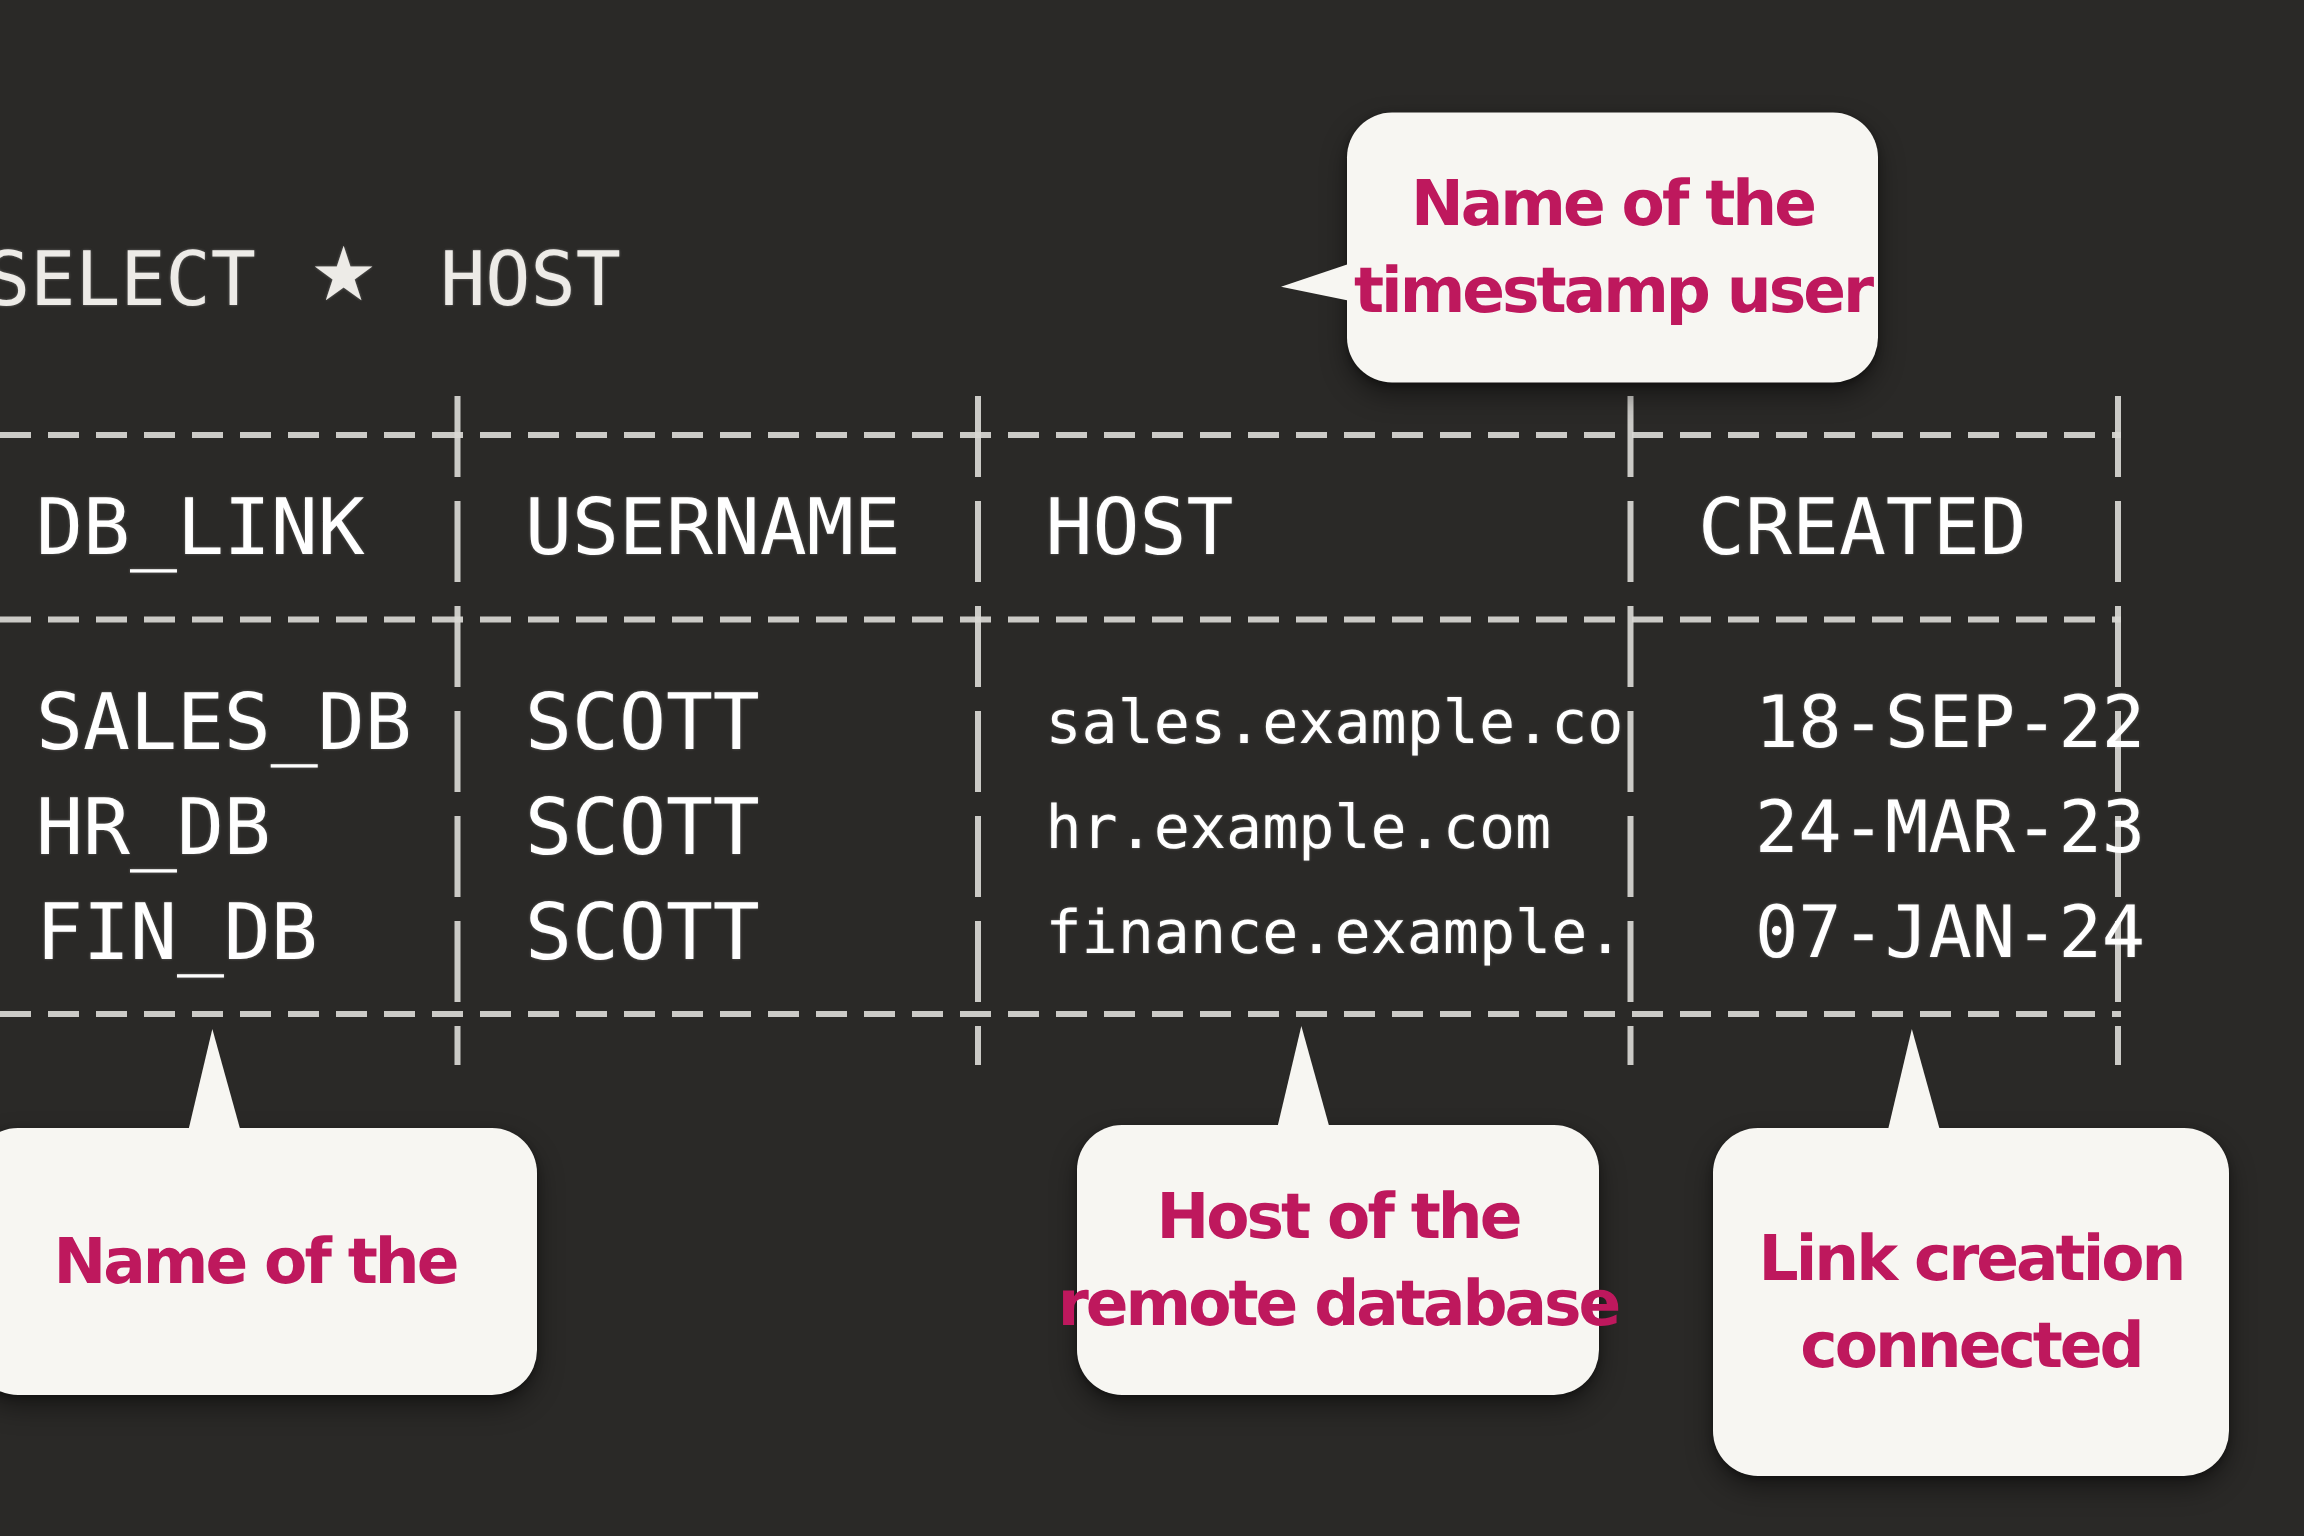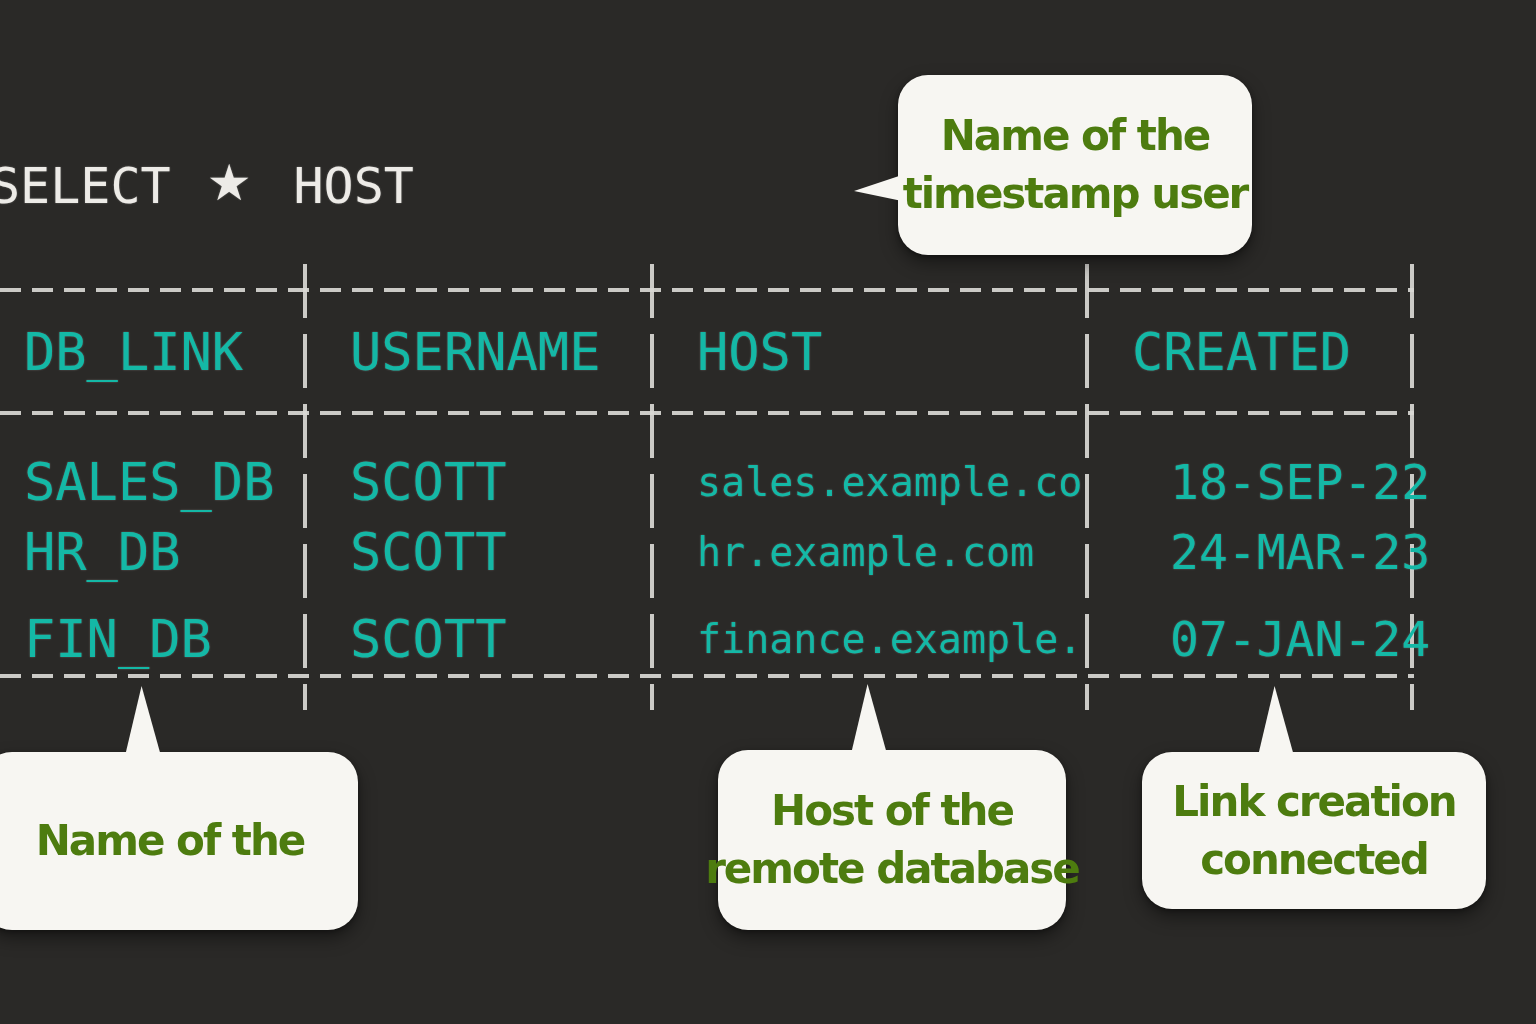"Name of the" .co-text { color: #4d7c0f -> #be185d }
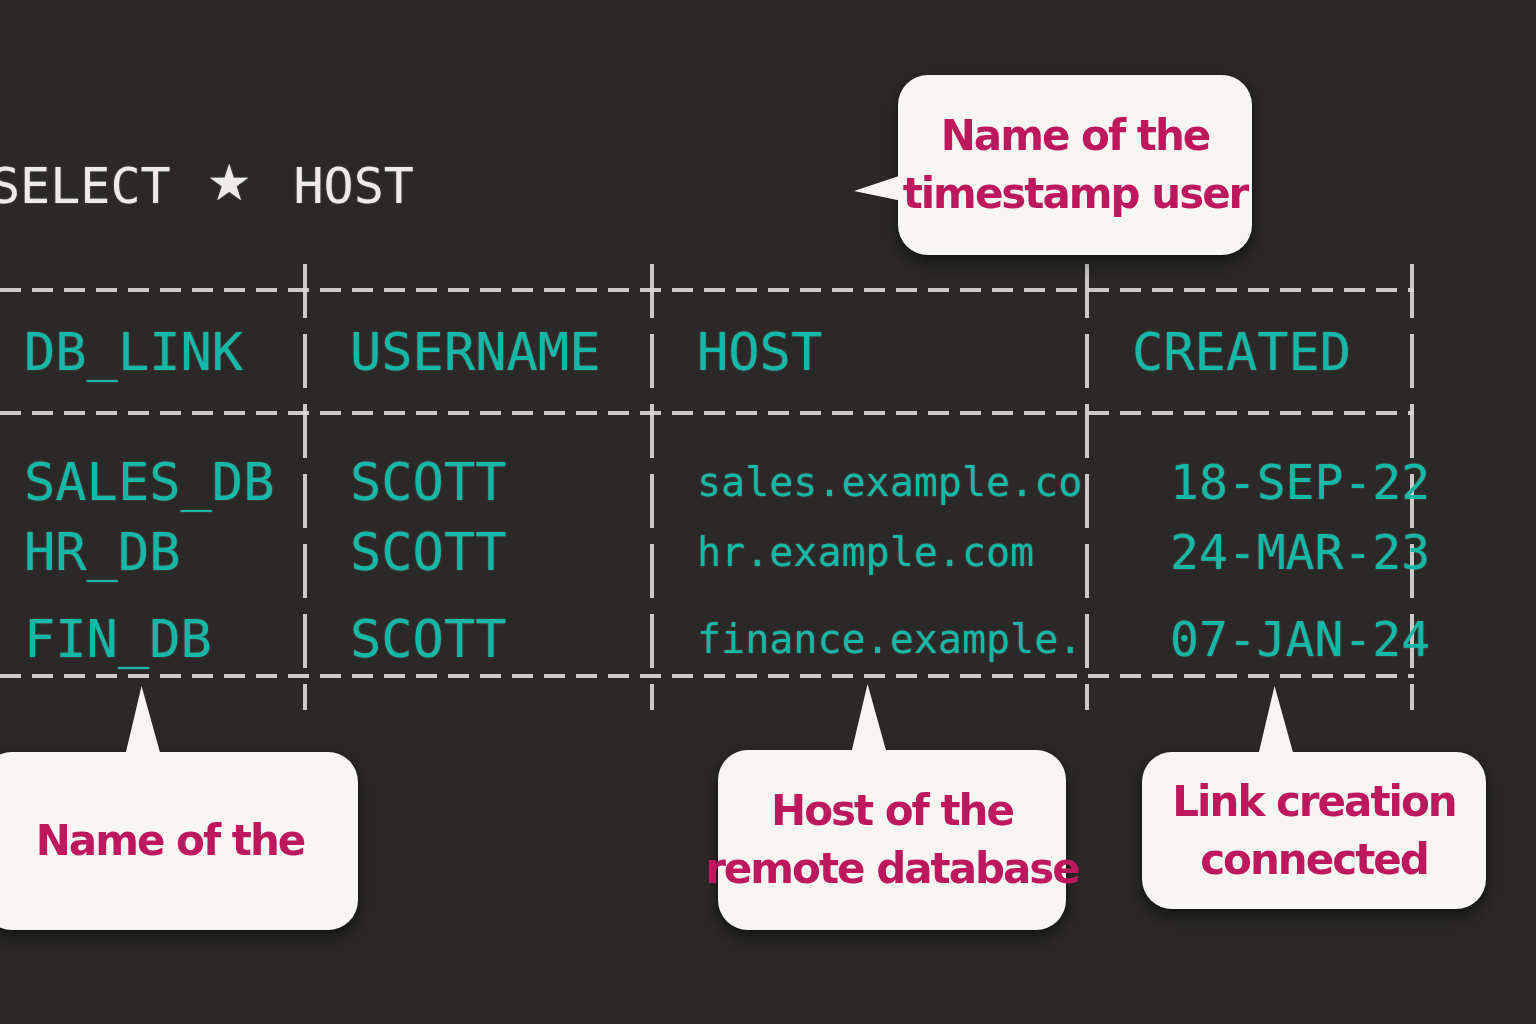"DB_LINK" .cell { color: #14b8a6 -> #ffffff }
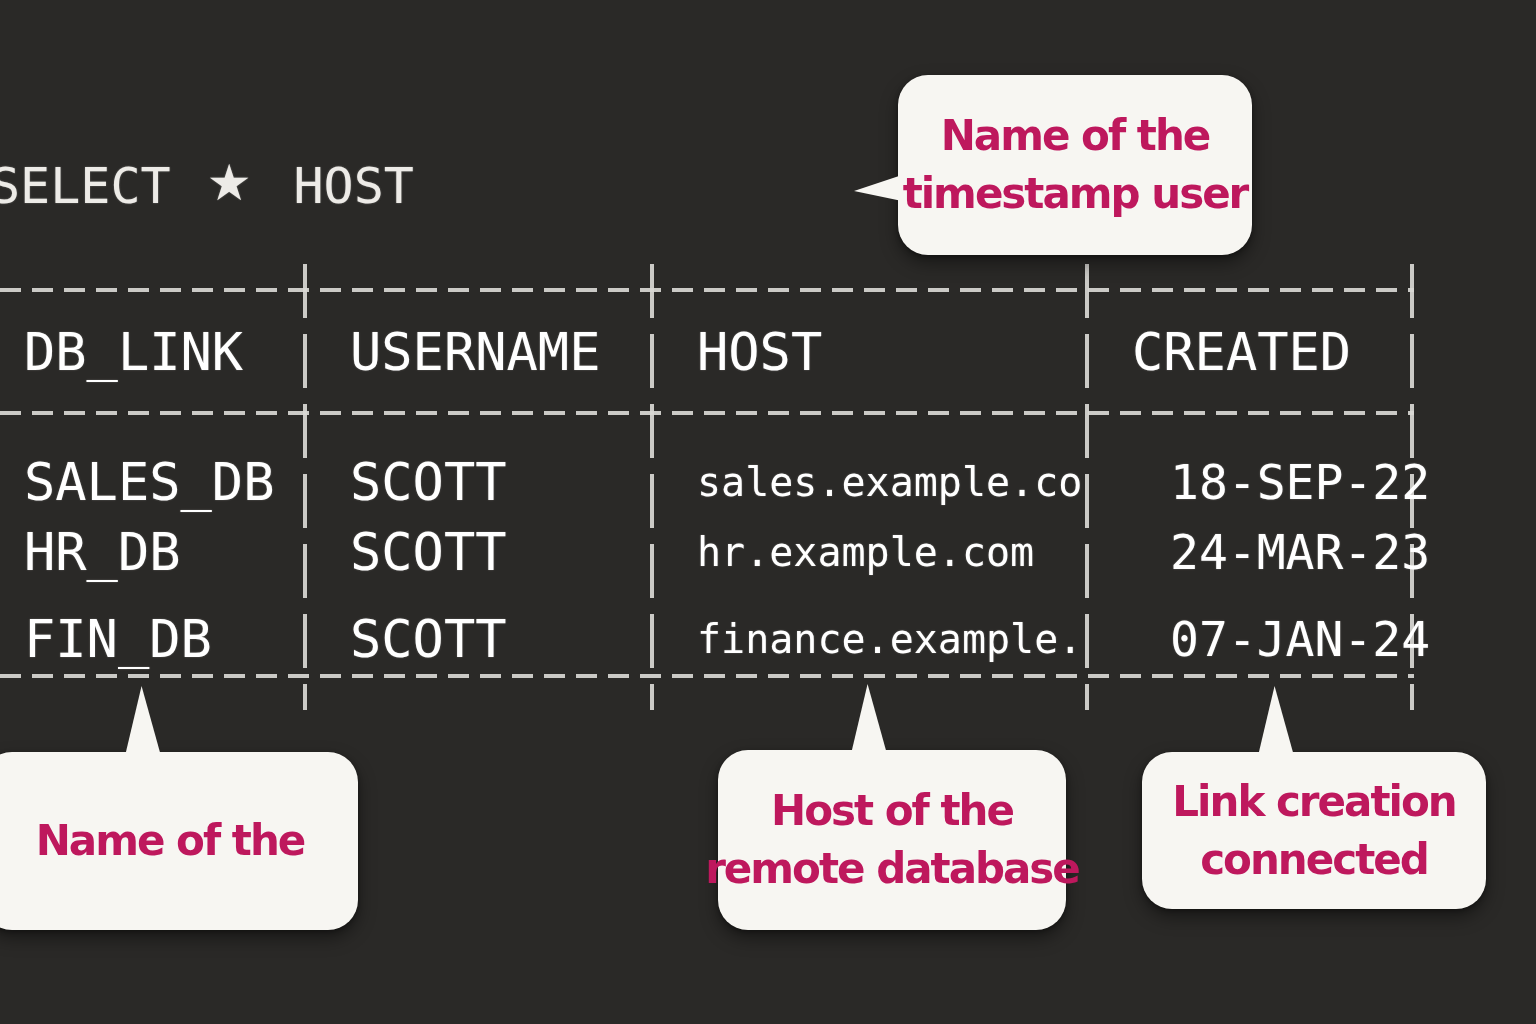"FIN_DB" .r3 { top: 604px -> 587px }
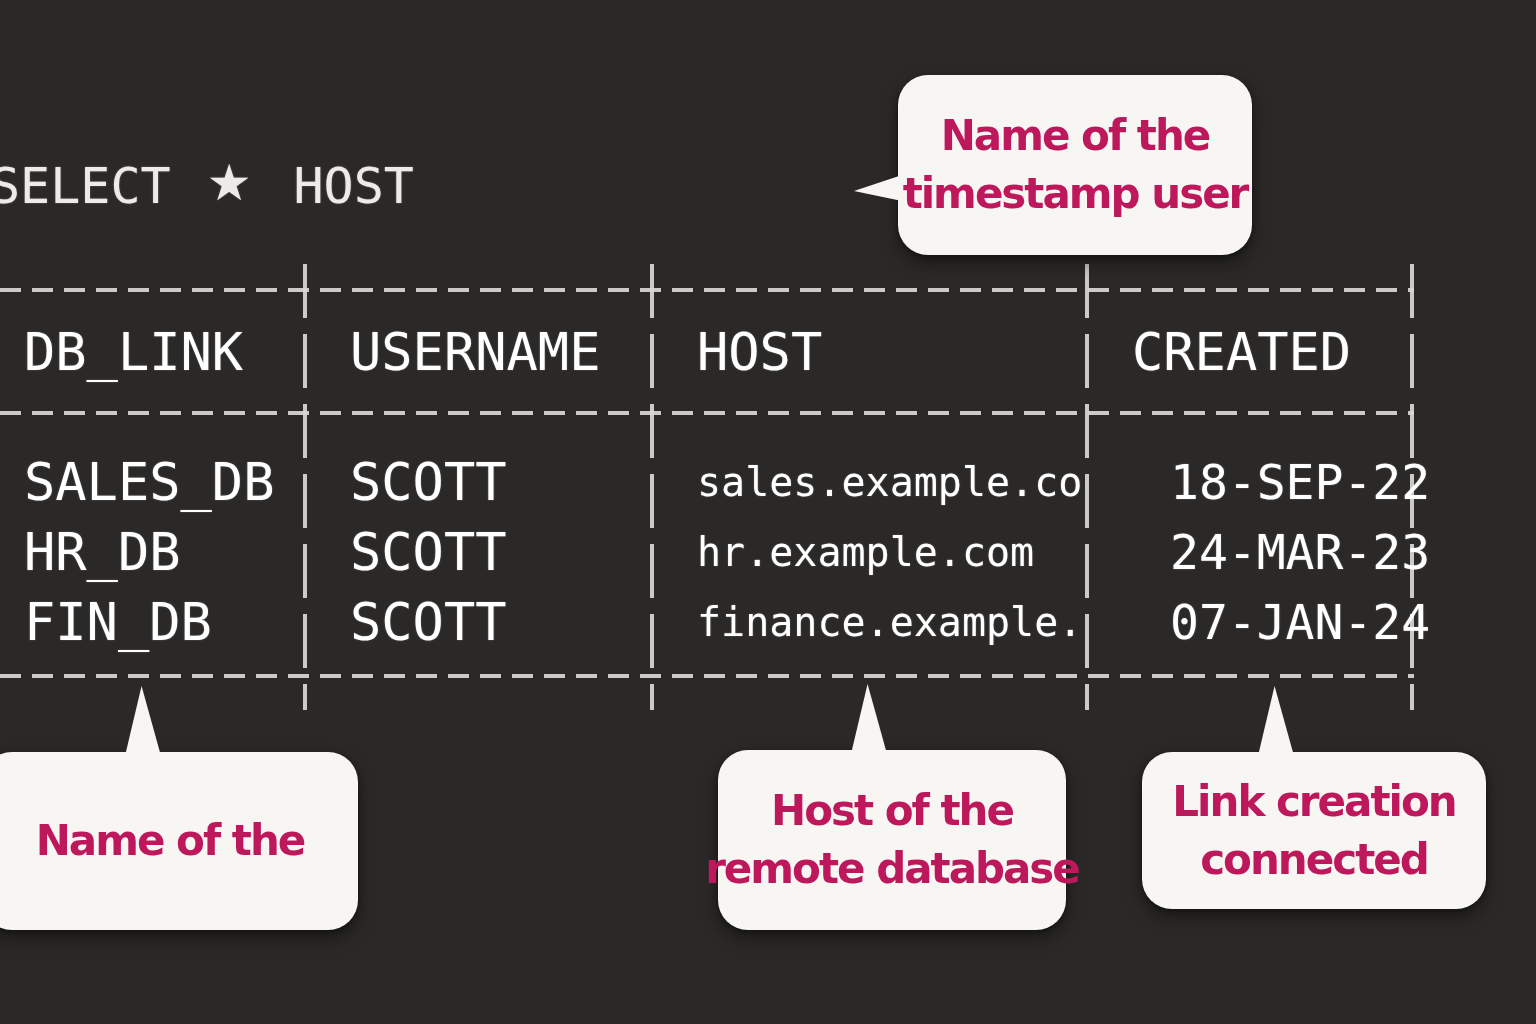"Link creation" .co-created { height: 157px -> 232px }
